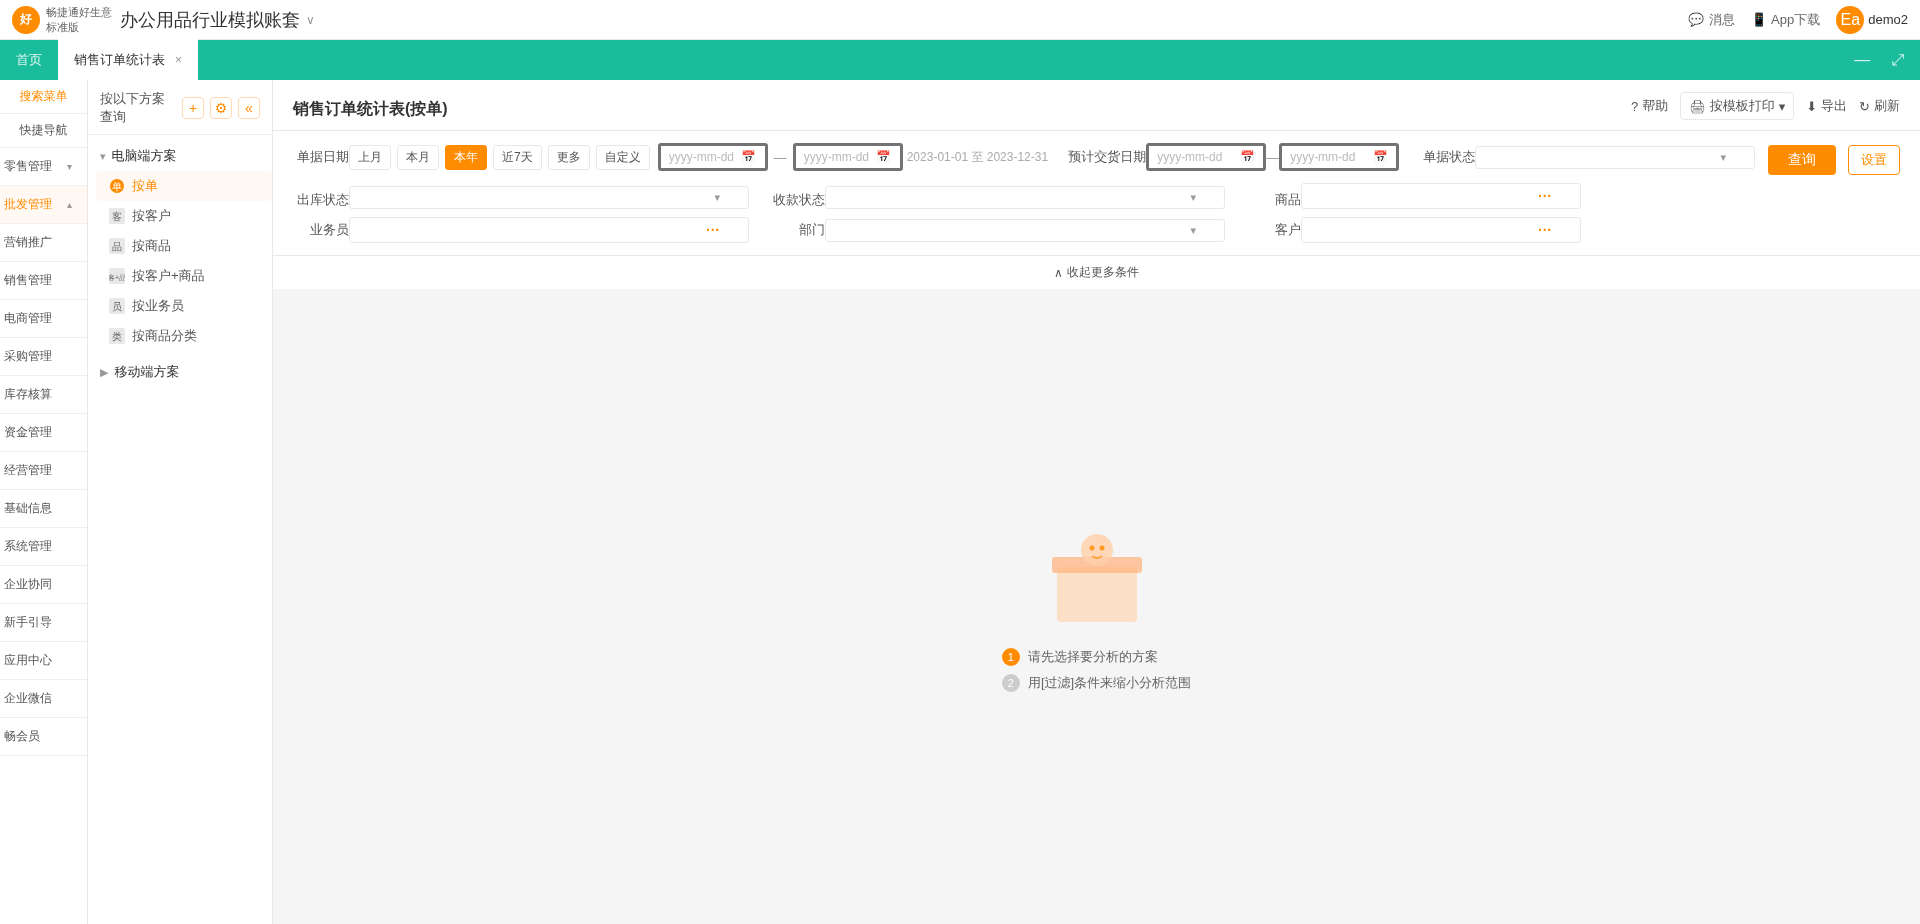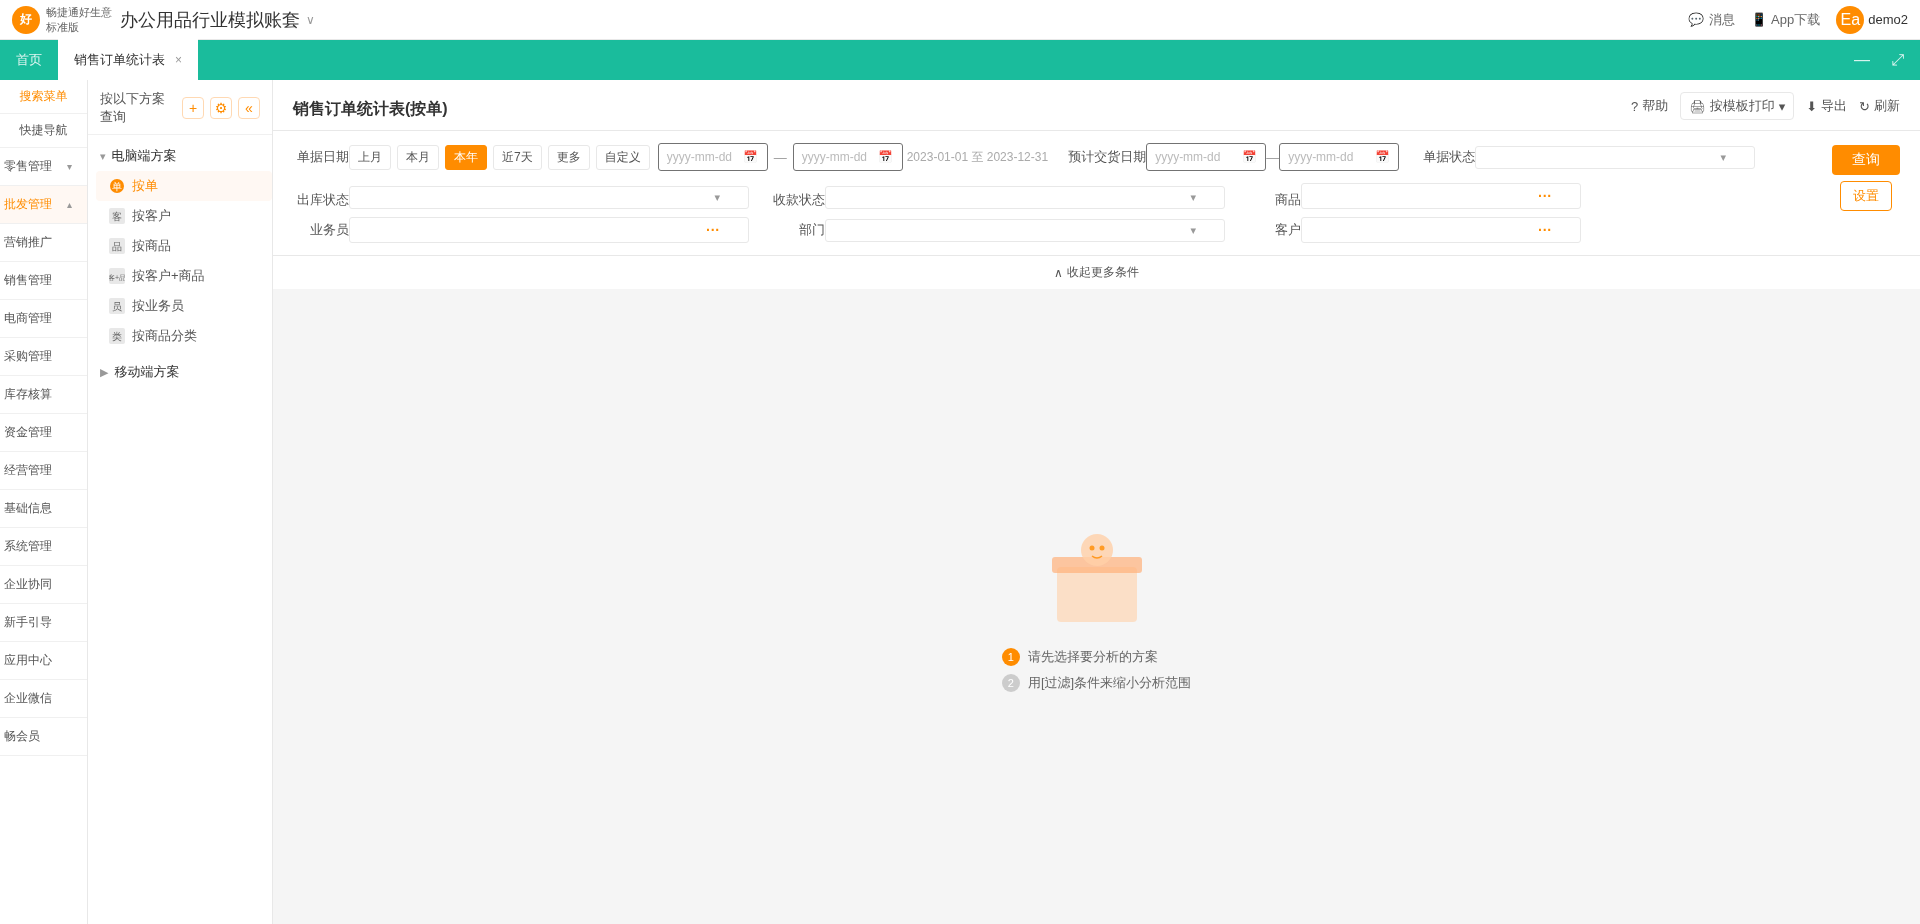"yyyy-mm-dd" .inner-box { border: 1px solid #737373 -> 3px solid #737373 }
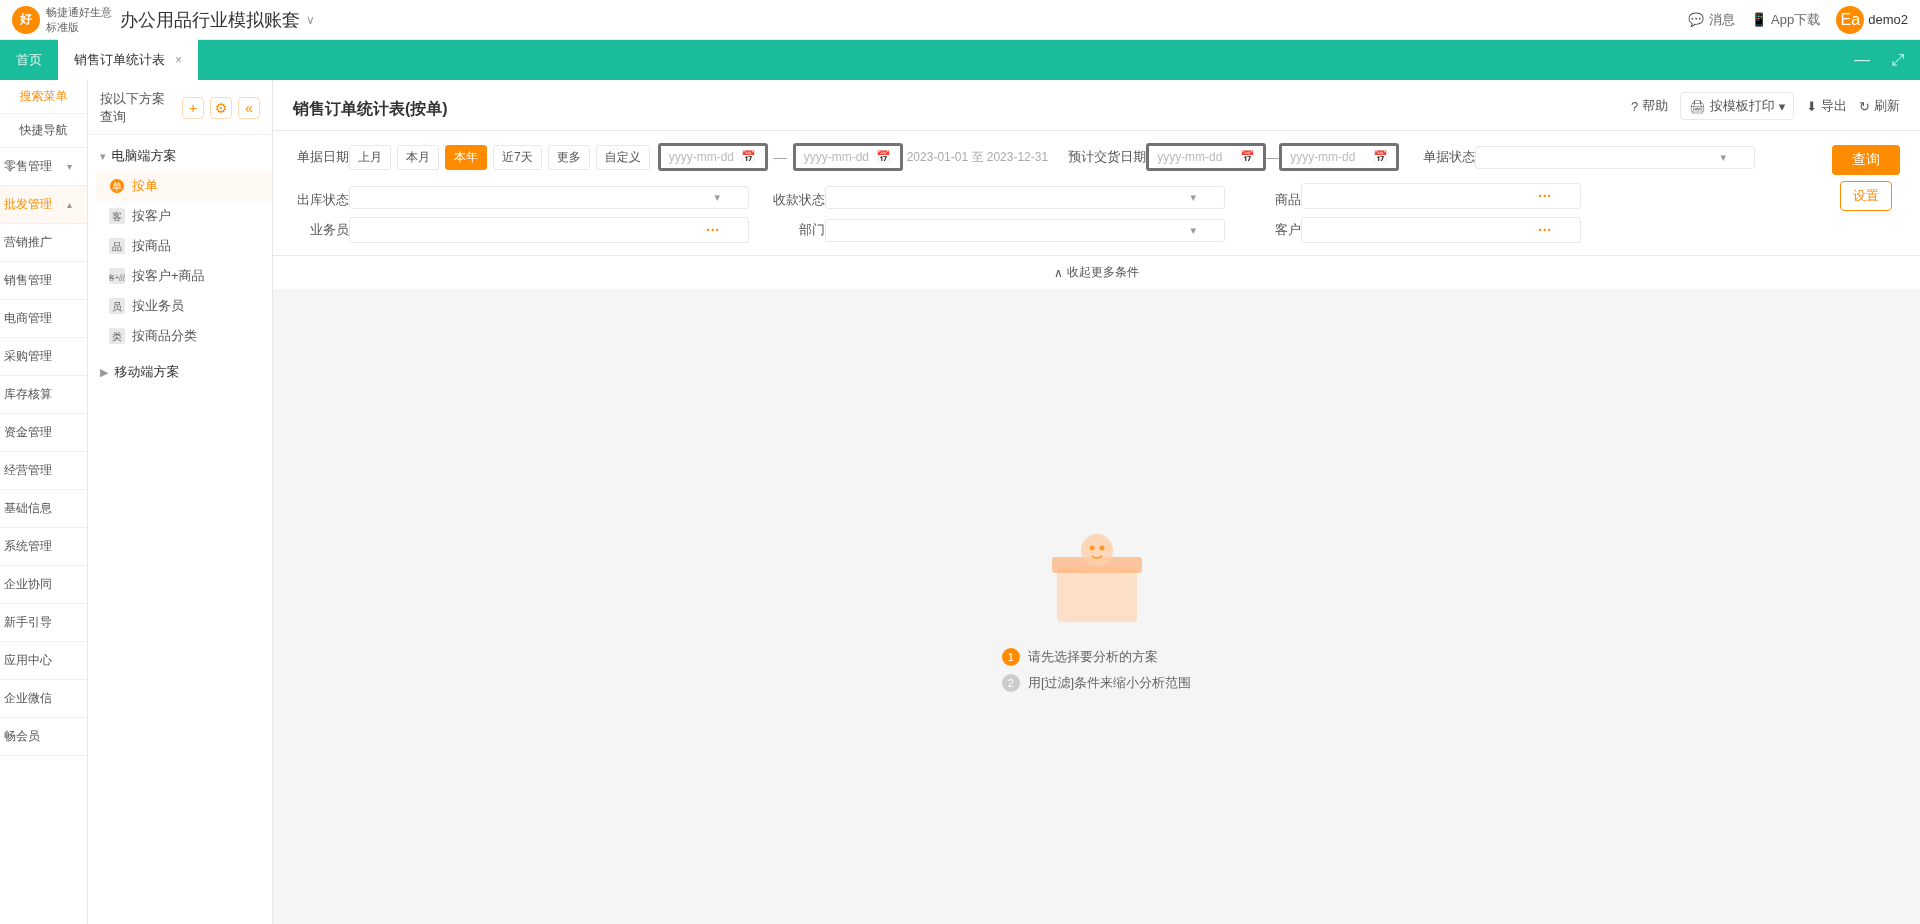"查询" .action-col { align-items: center -> none; flex-direction: column -> row; gap: 6px -> 12px }
